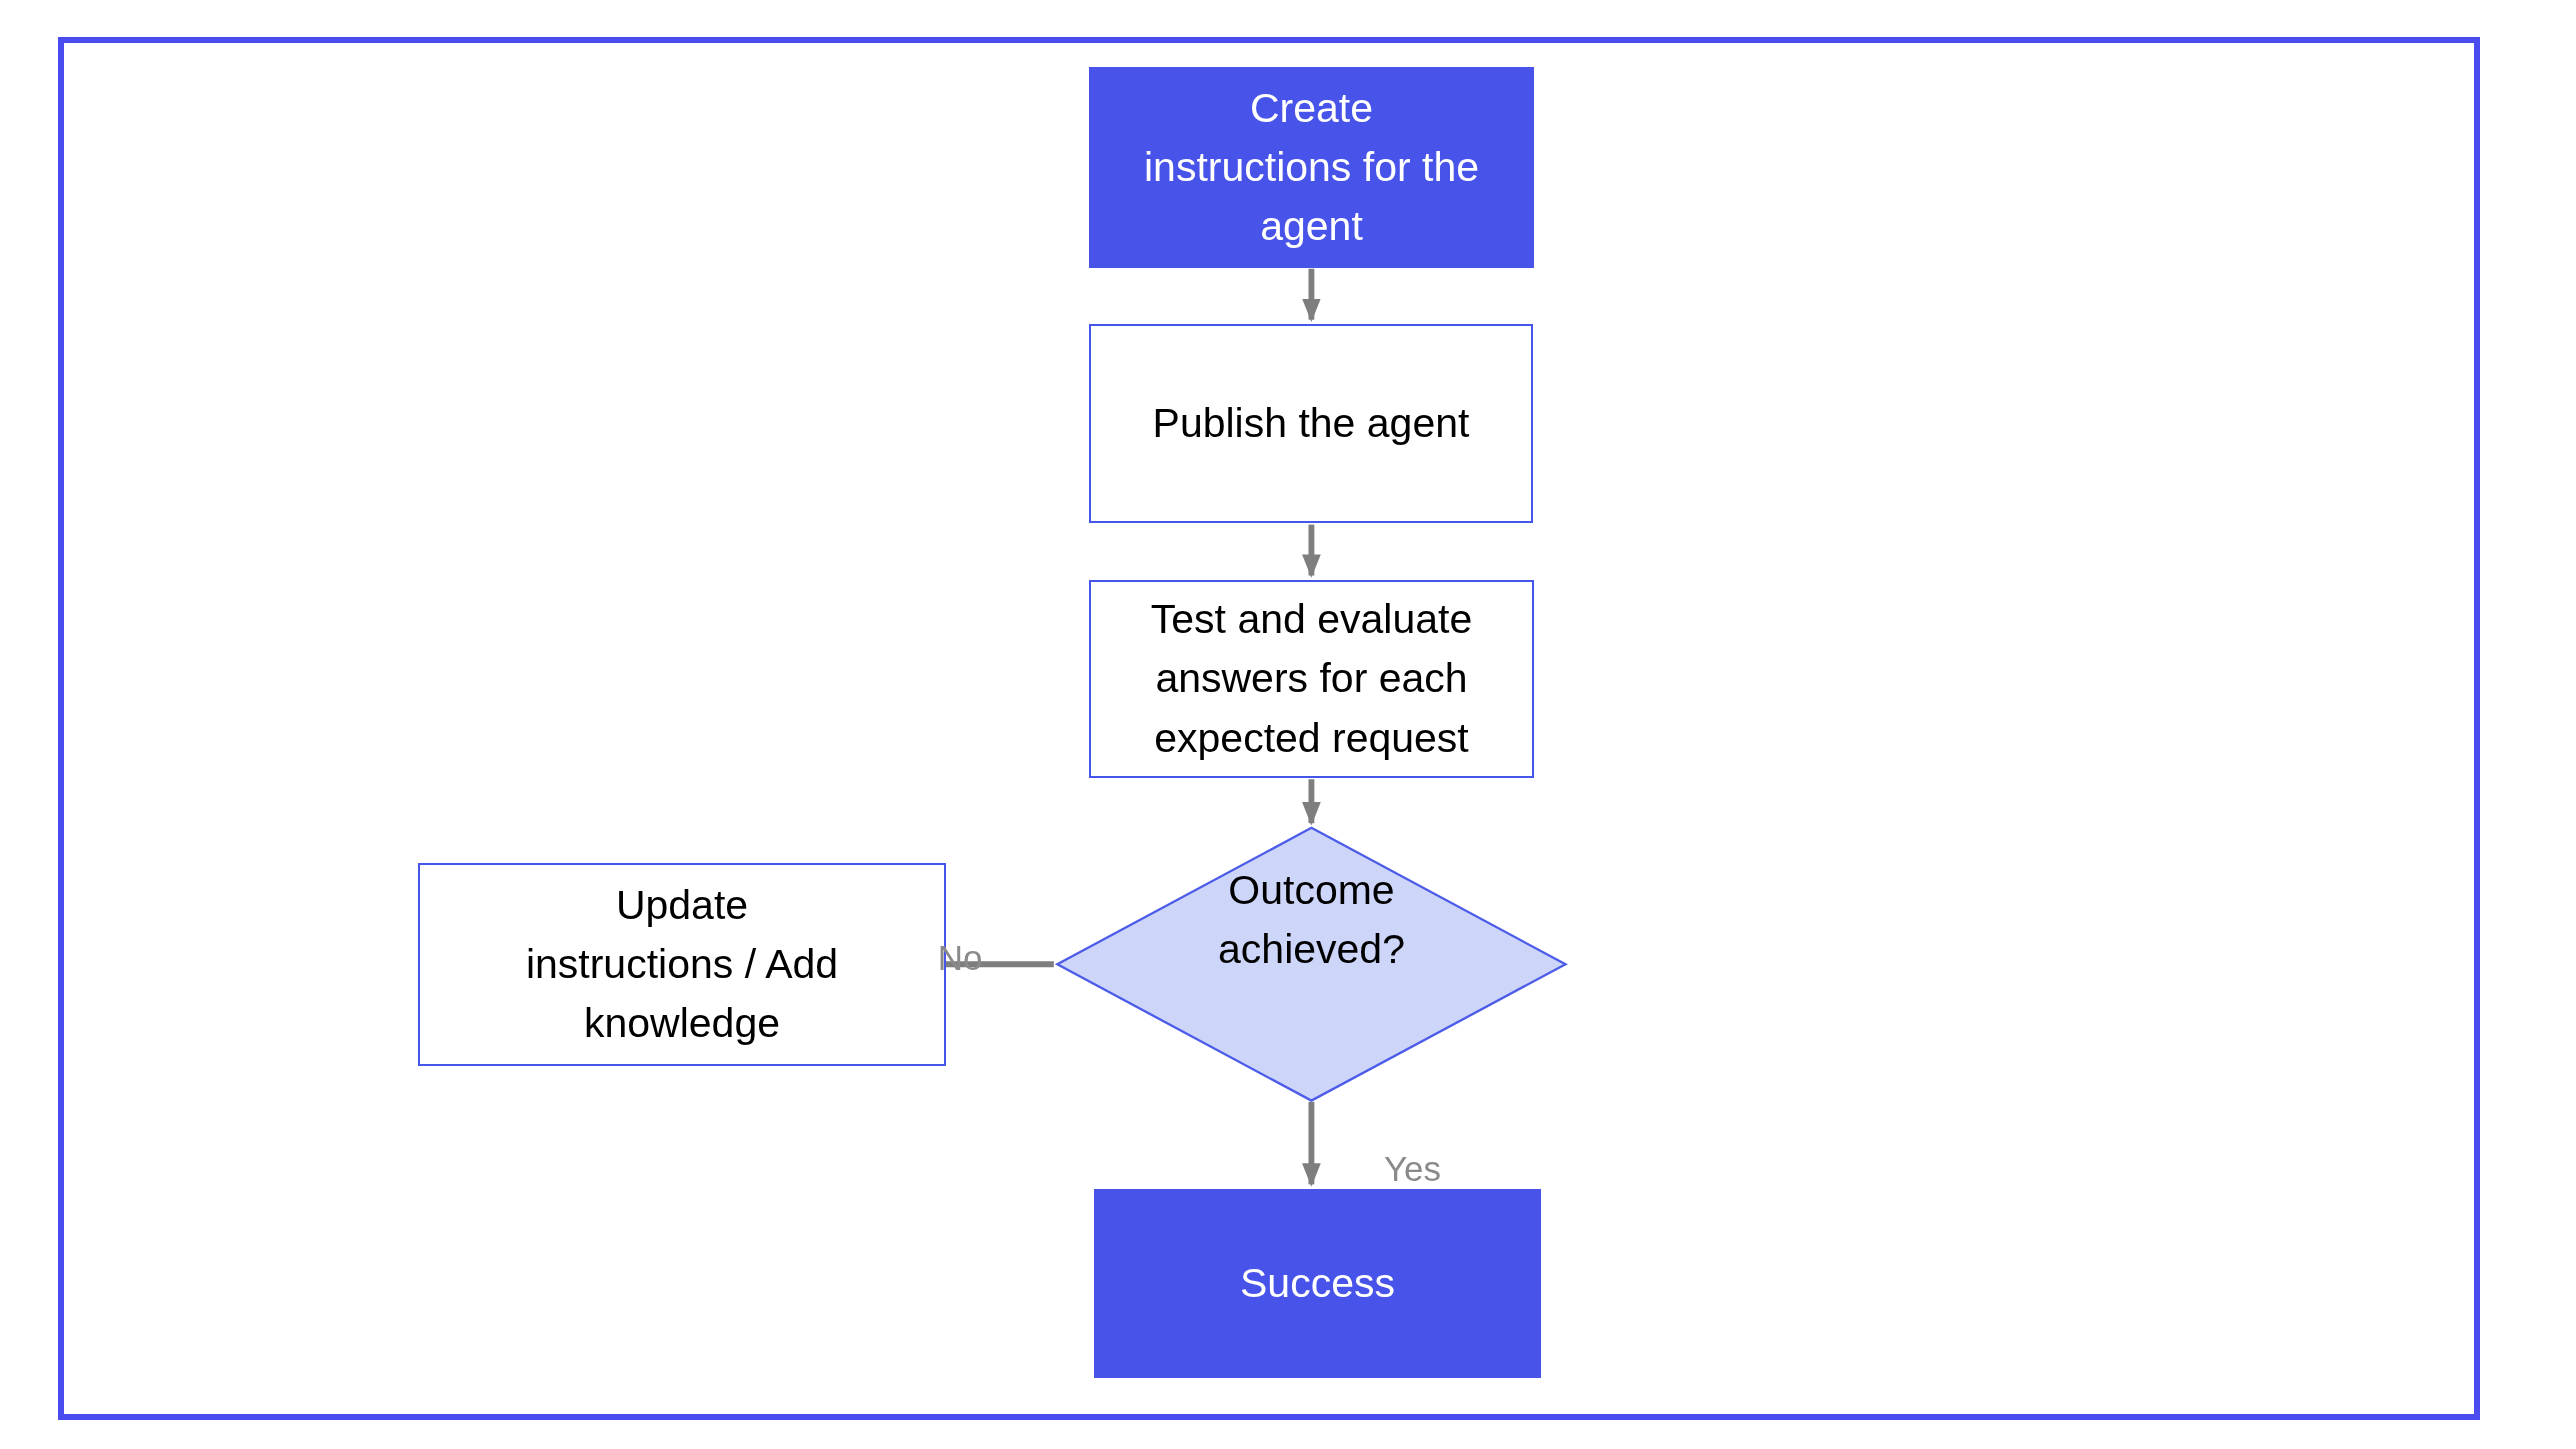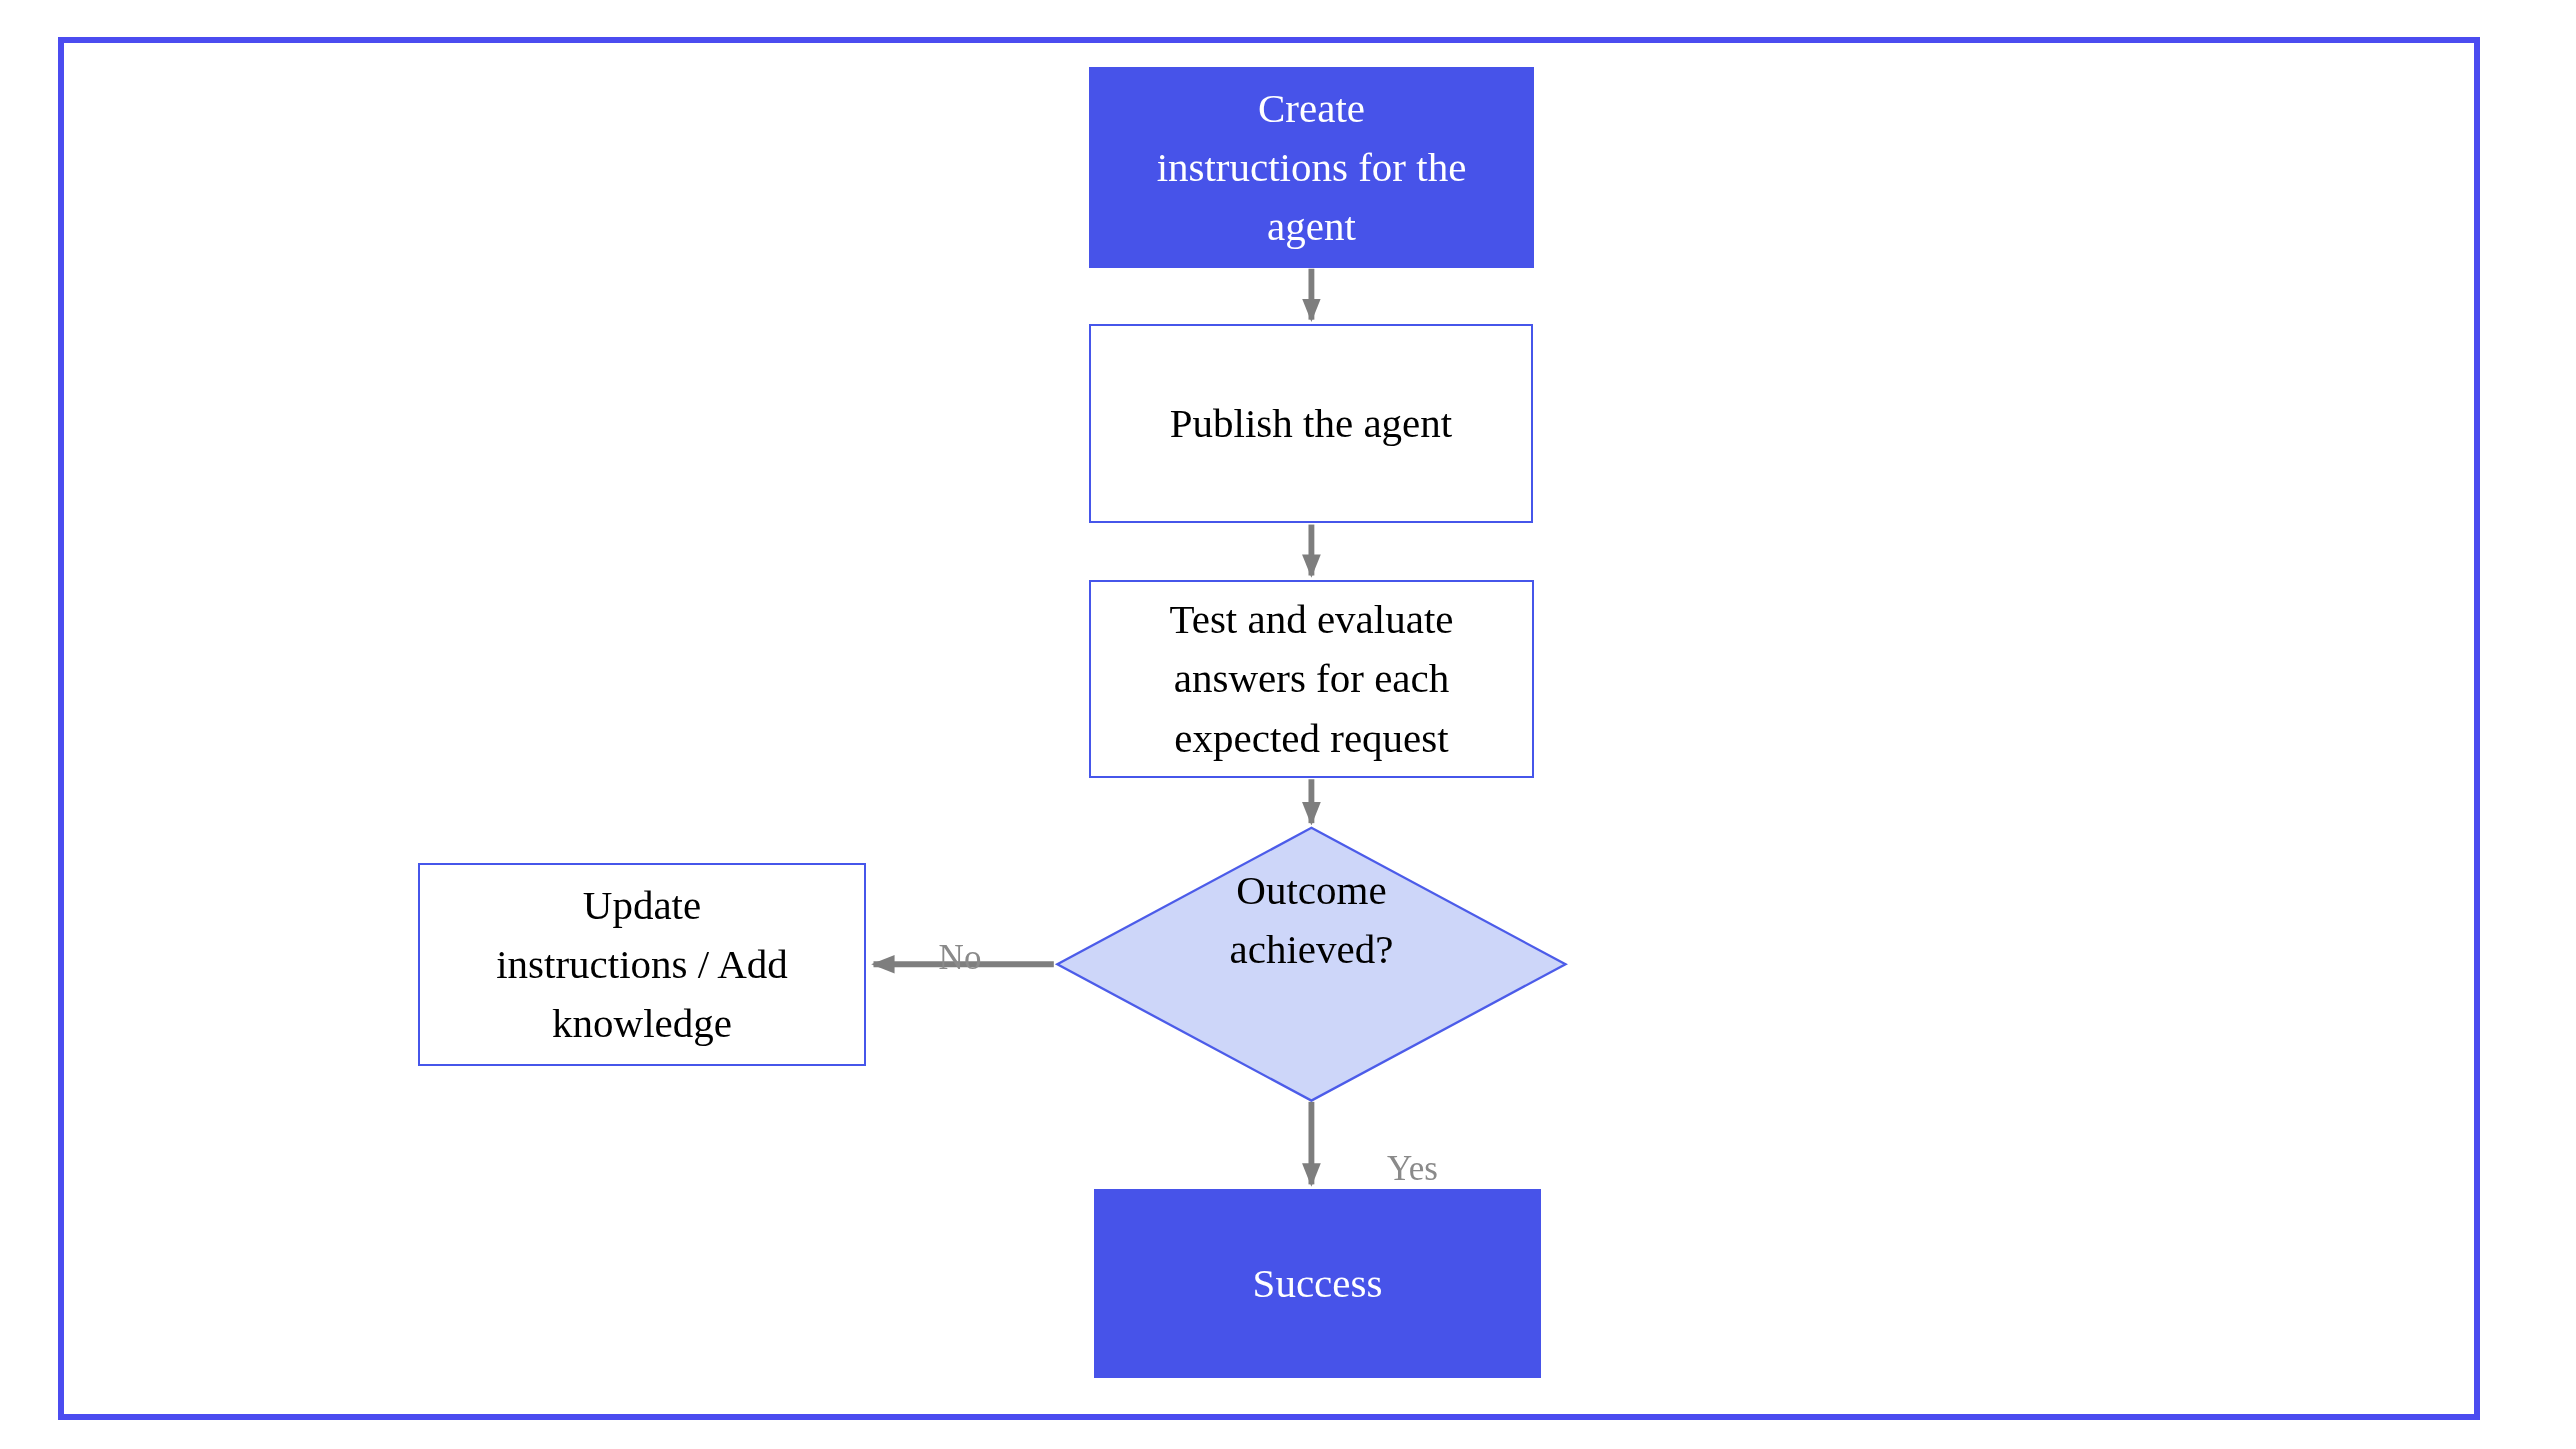"Create" .canvas { font-family: Liberation Serif, serif -> none }
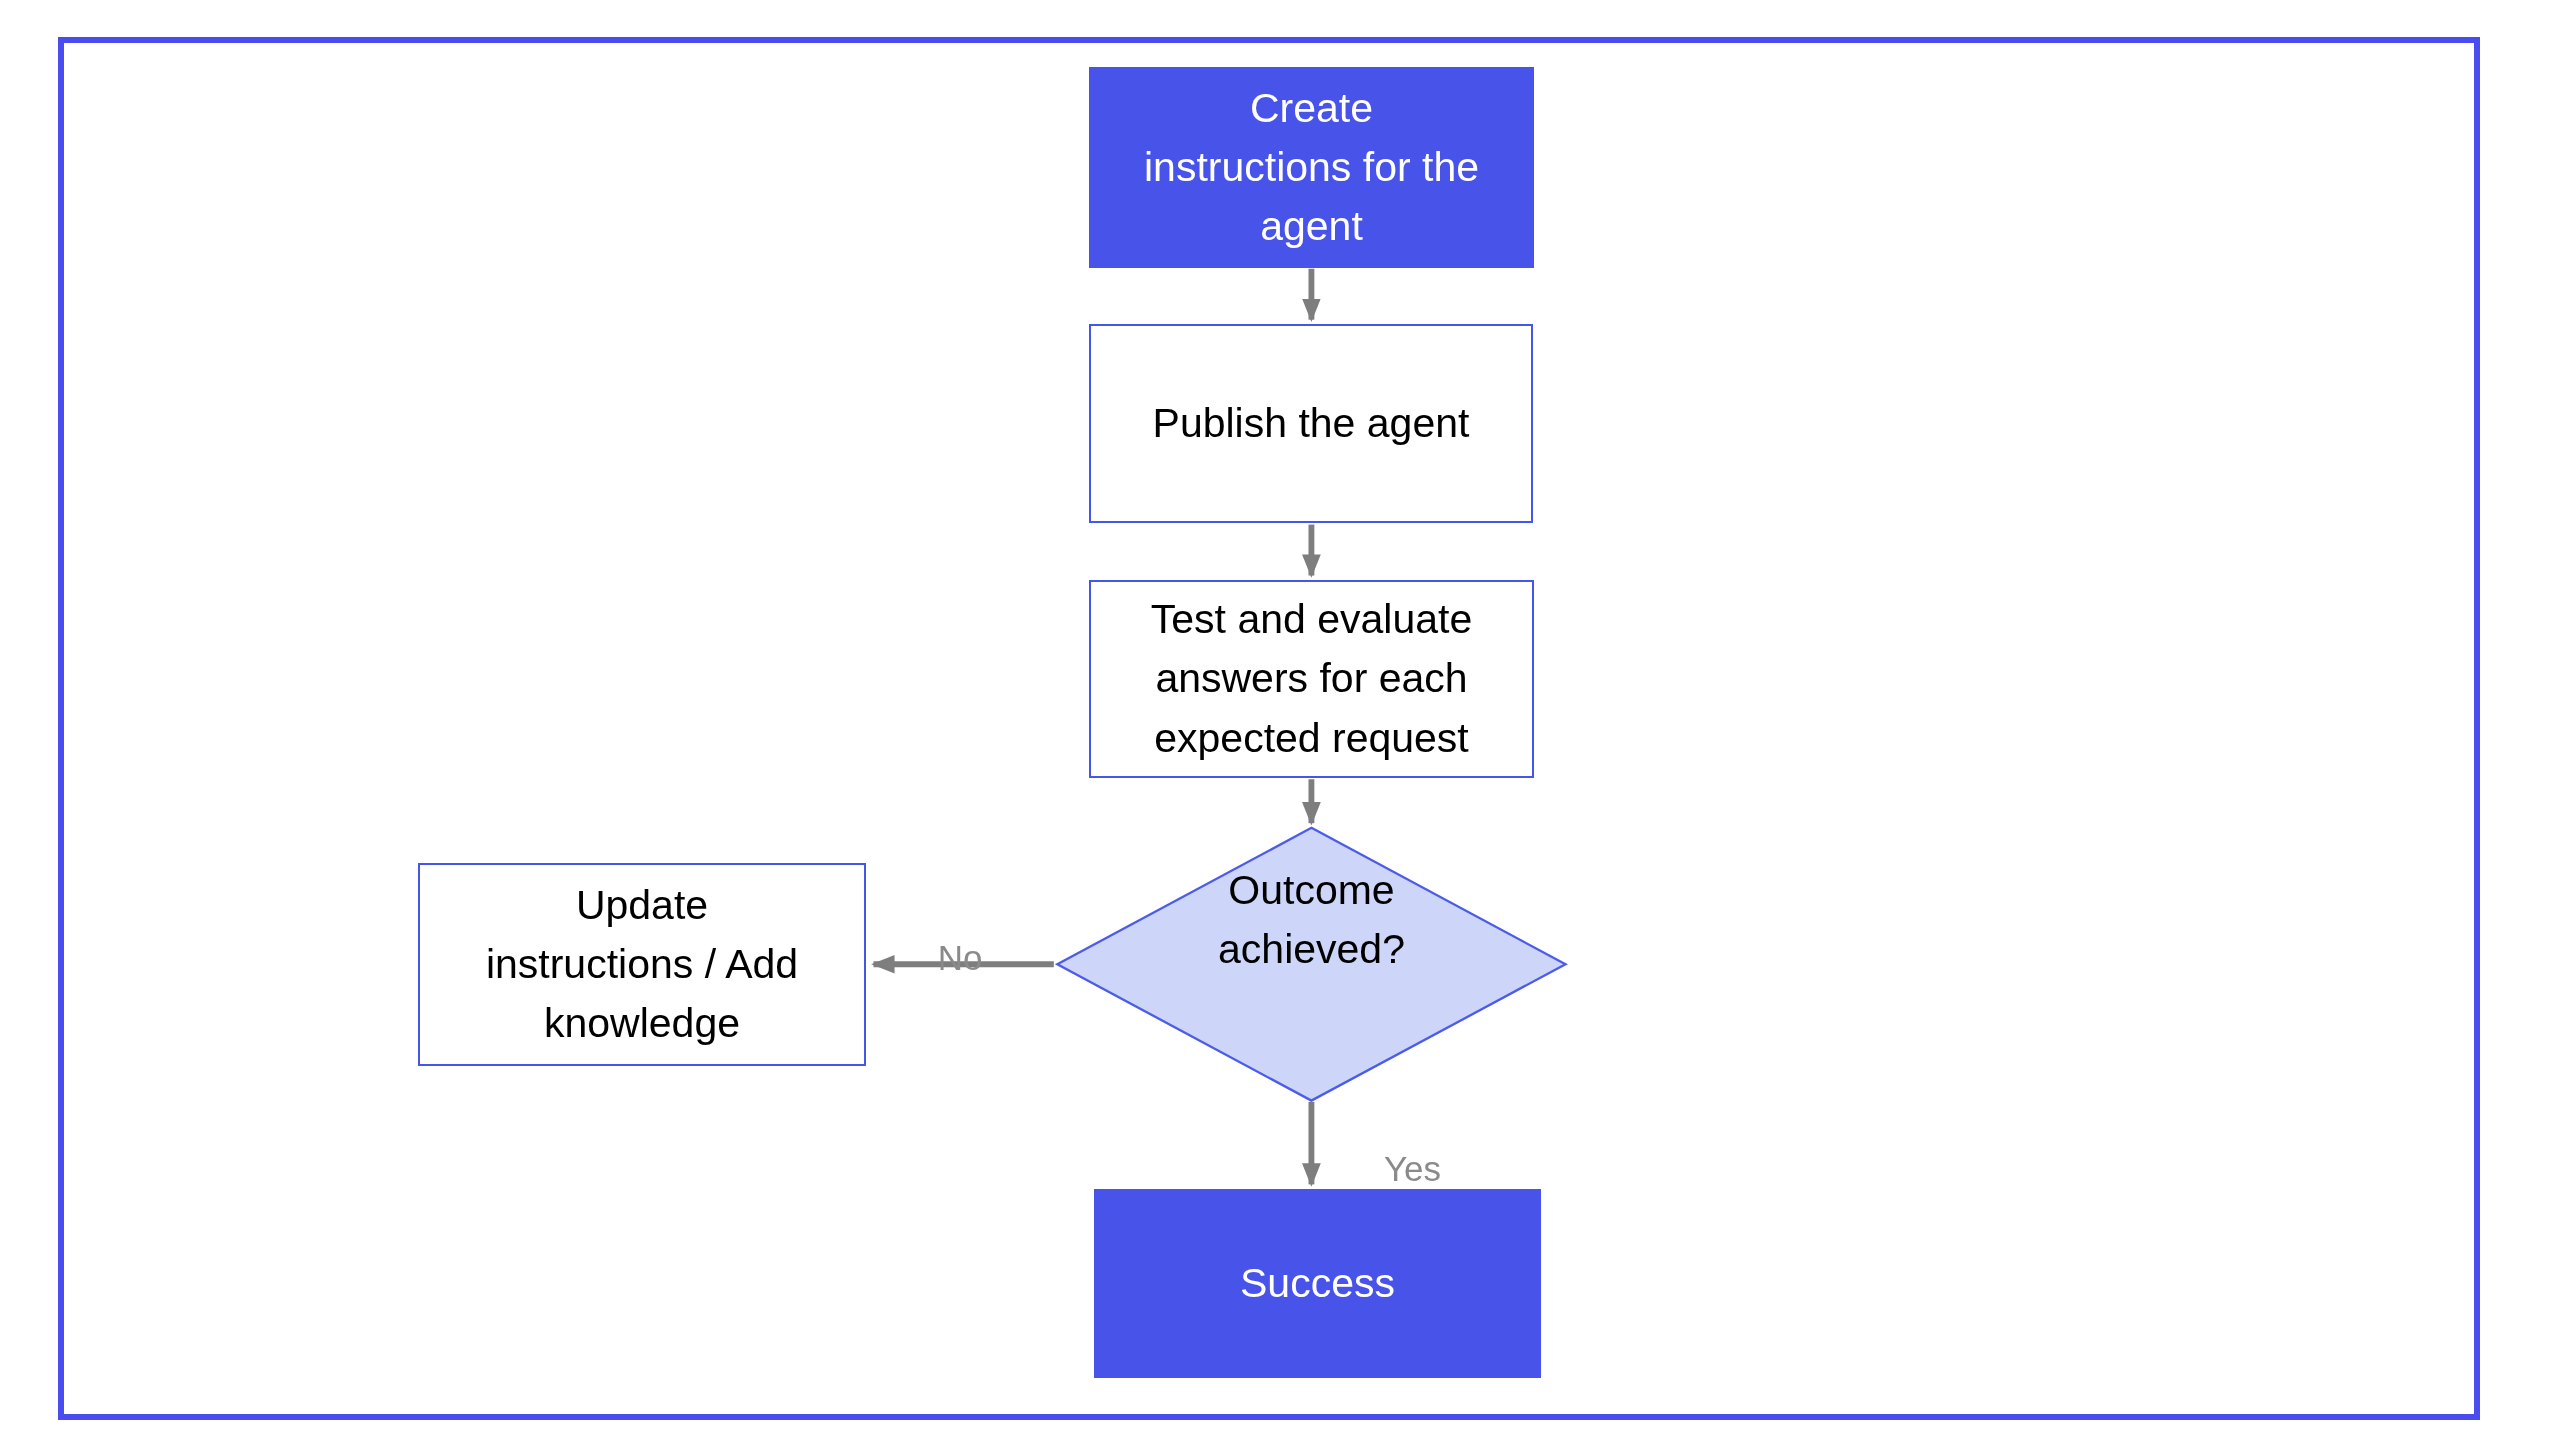"Update" #node-update { width: 448px -> 528px }
